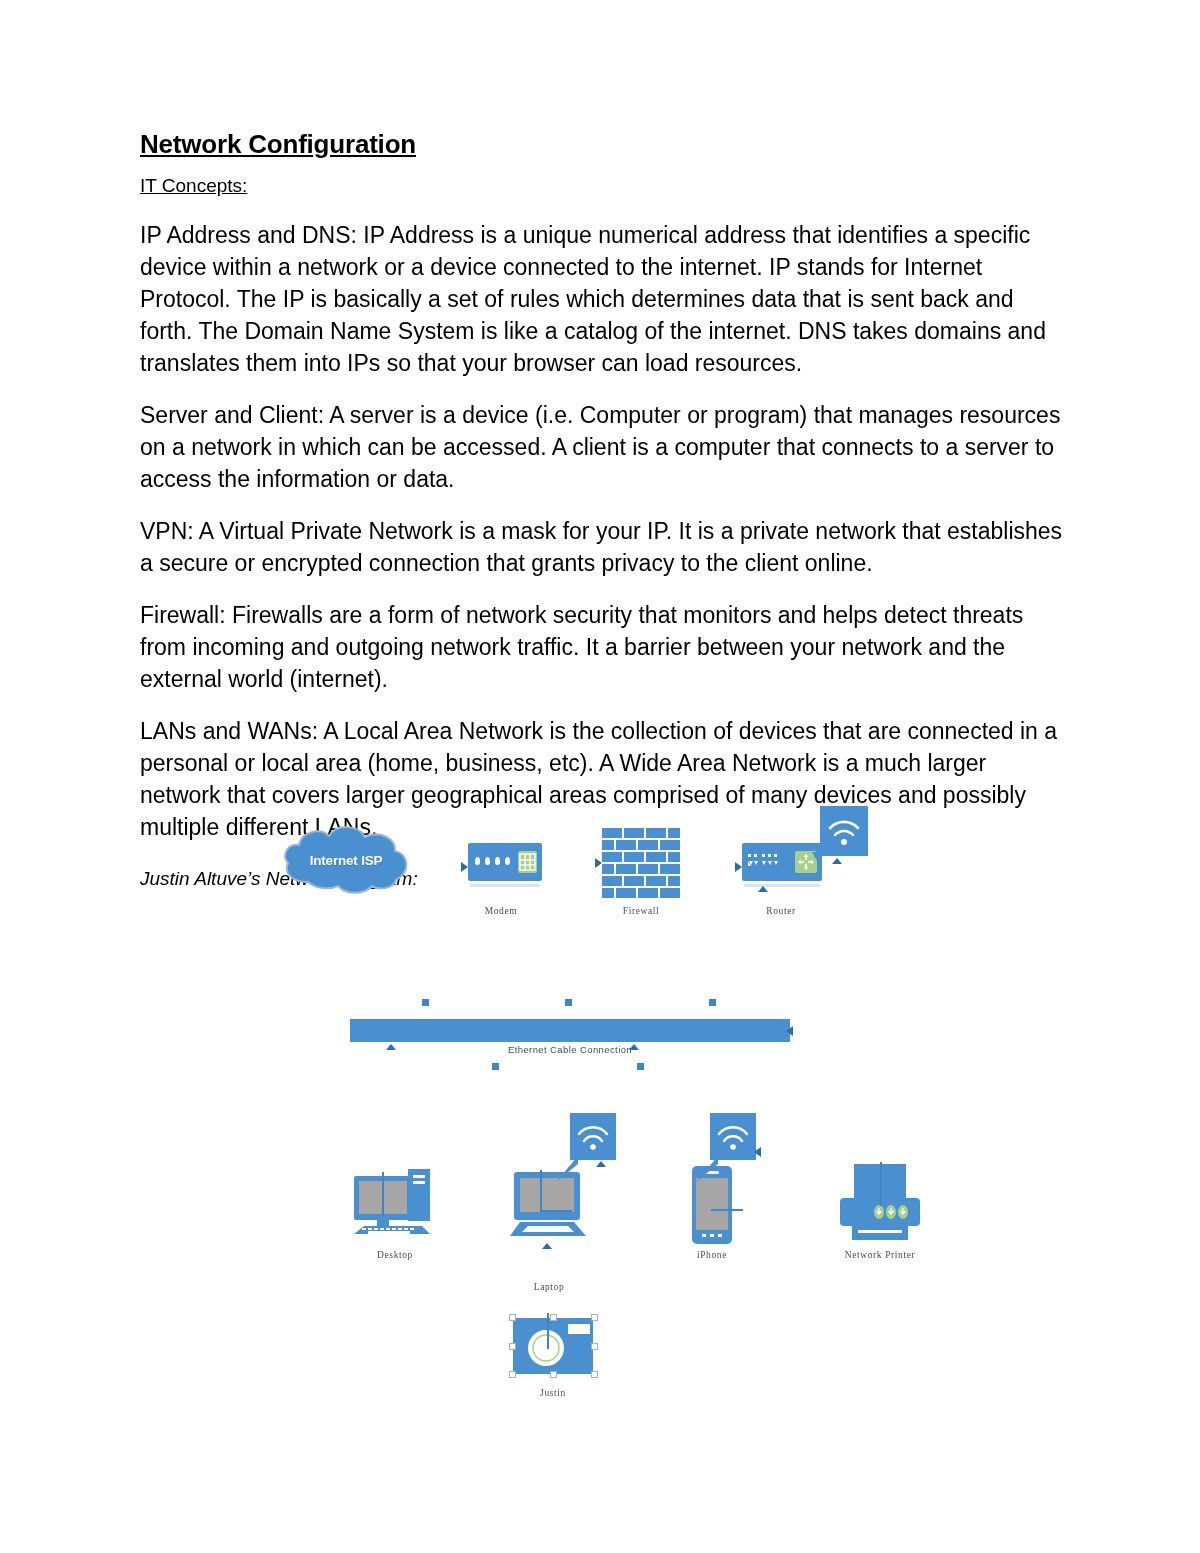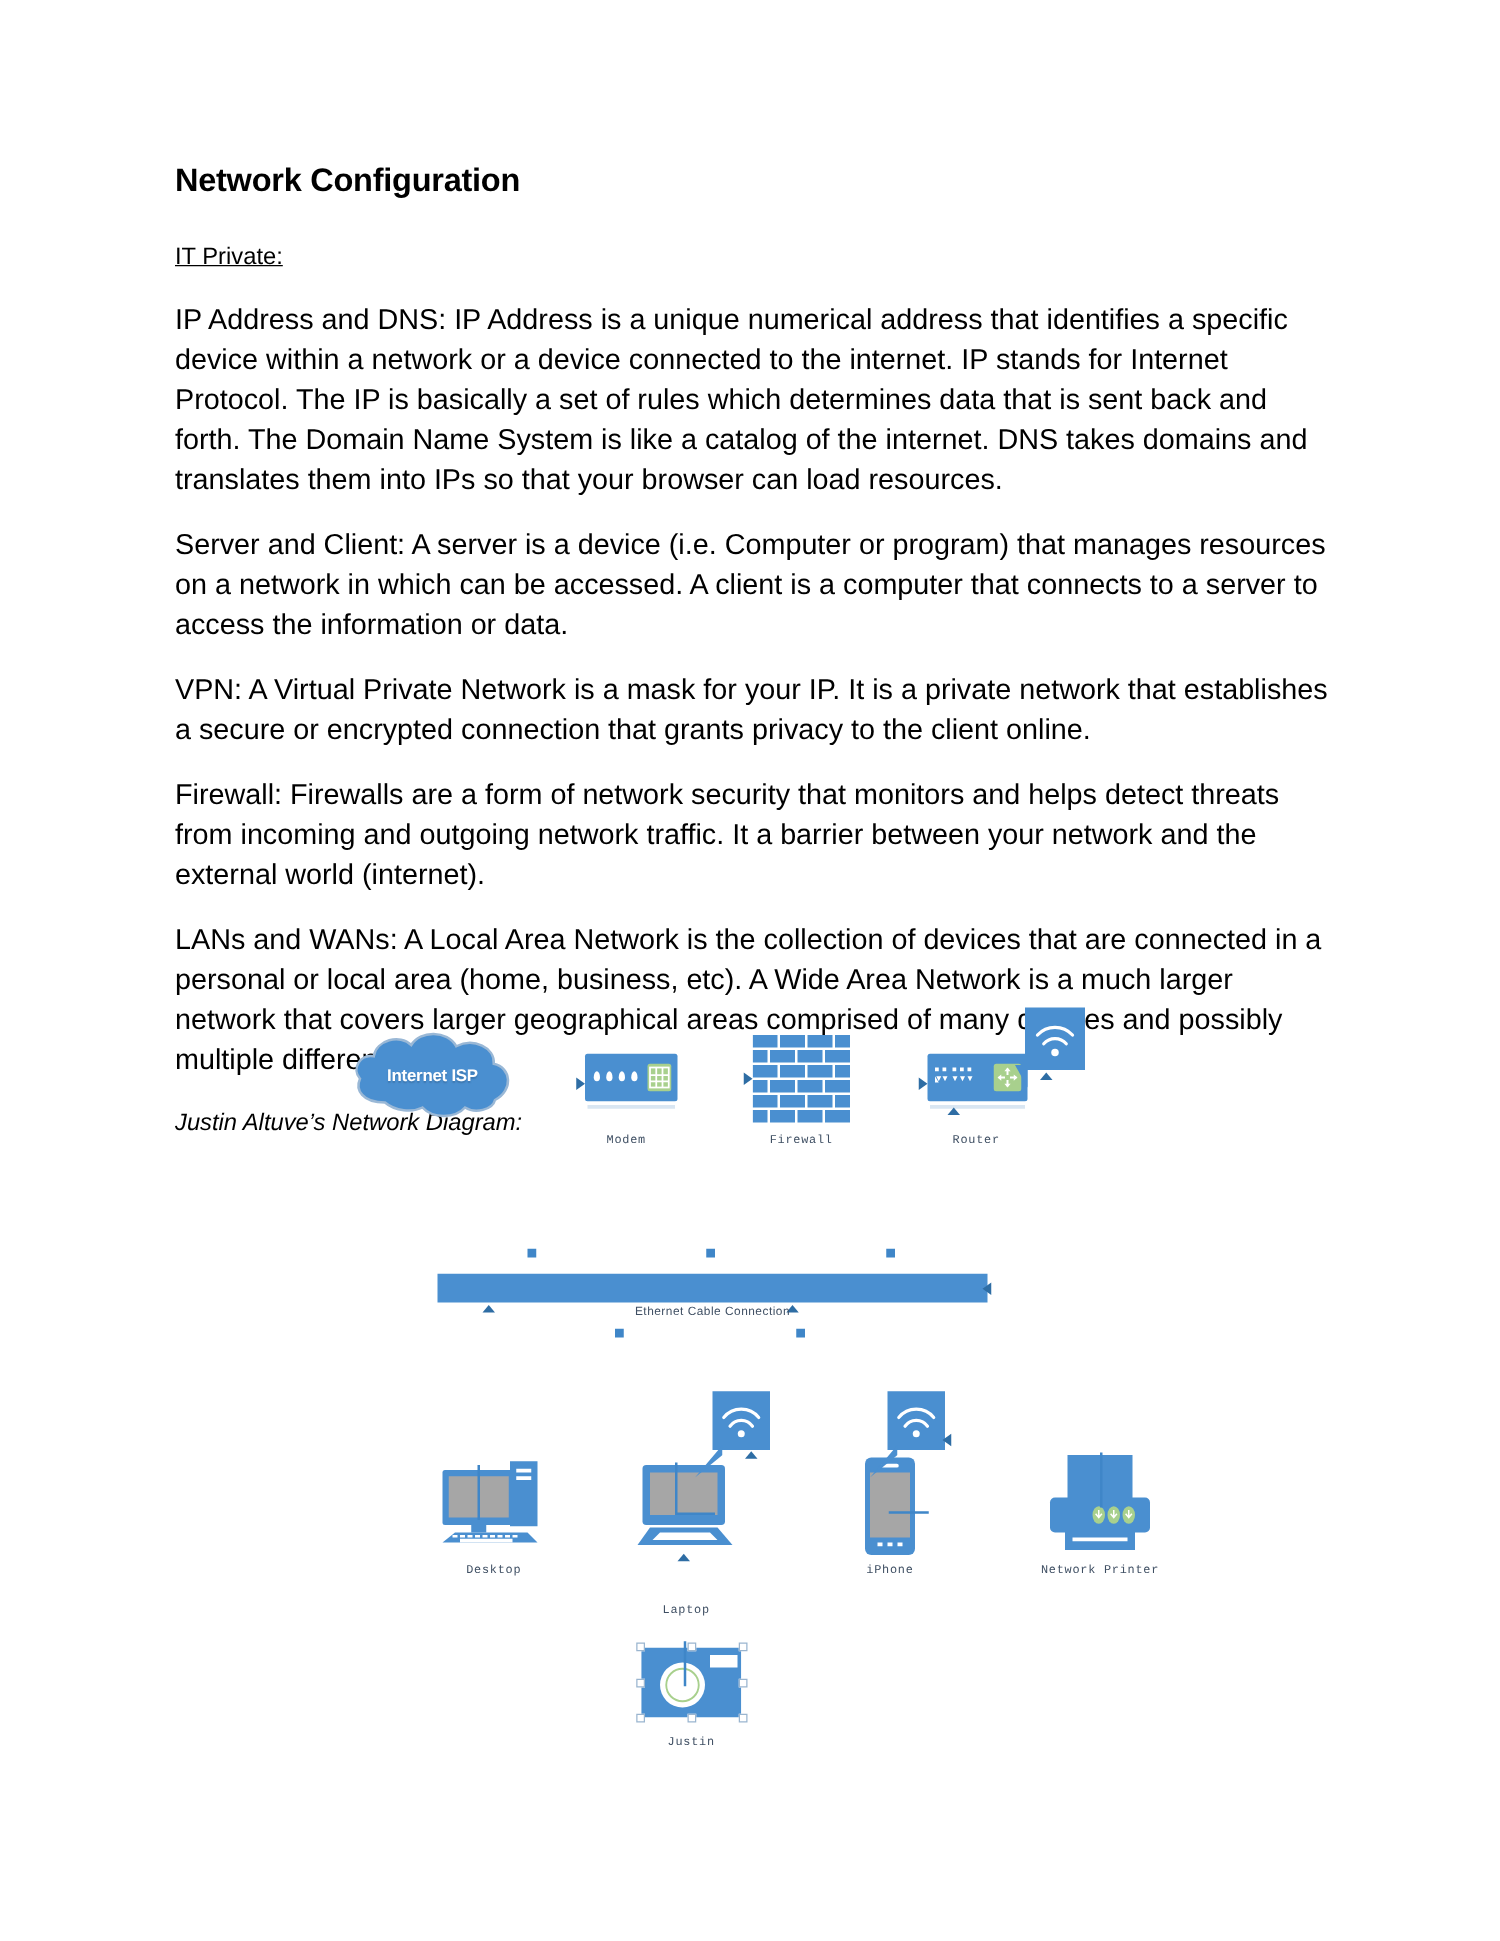"Network Configuration" h1.doc-title { margin: 0 0 36px 0 -> 0 0 16px 0; text-decoration: none -> underline }
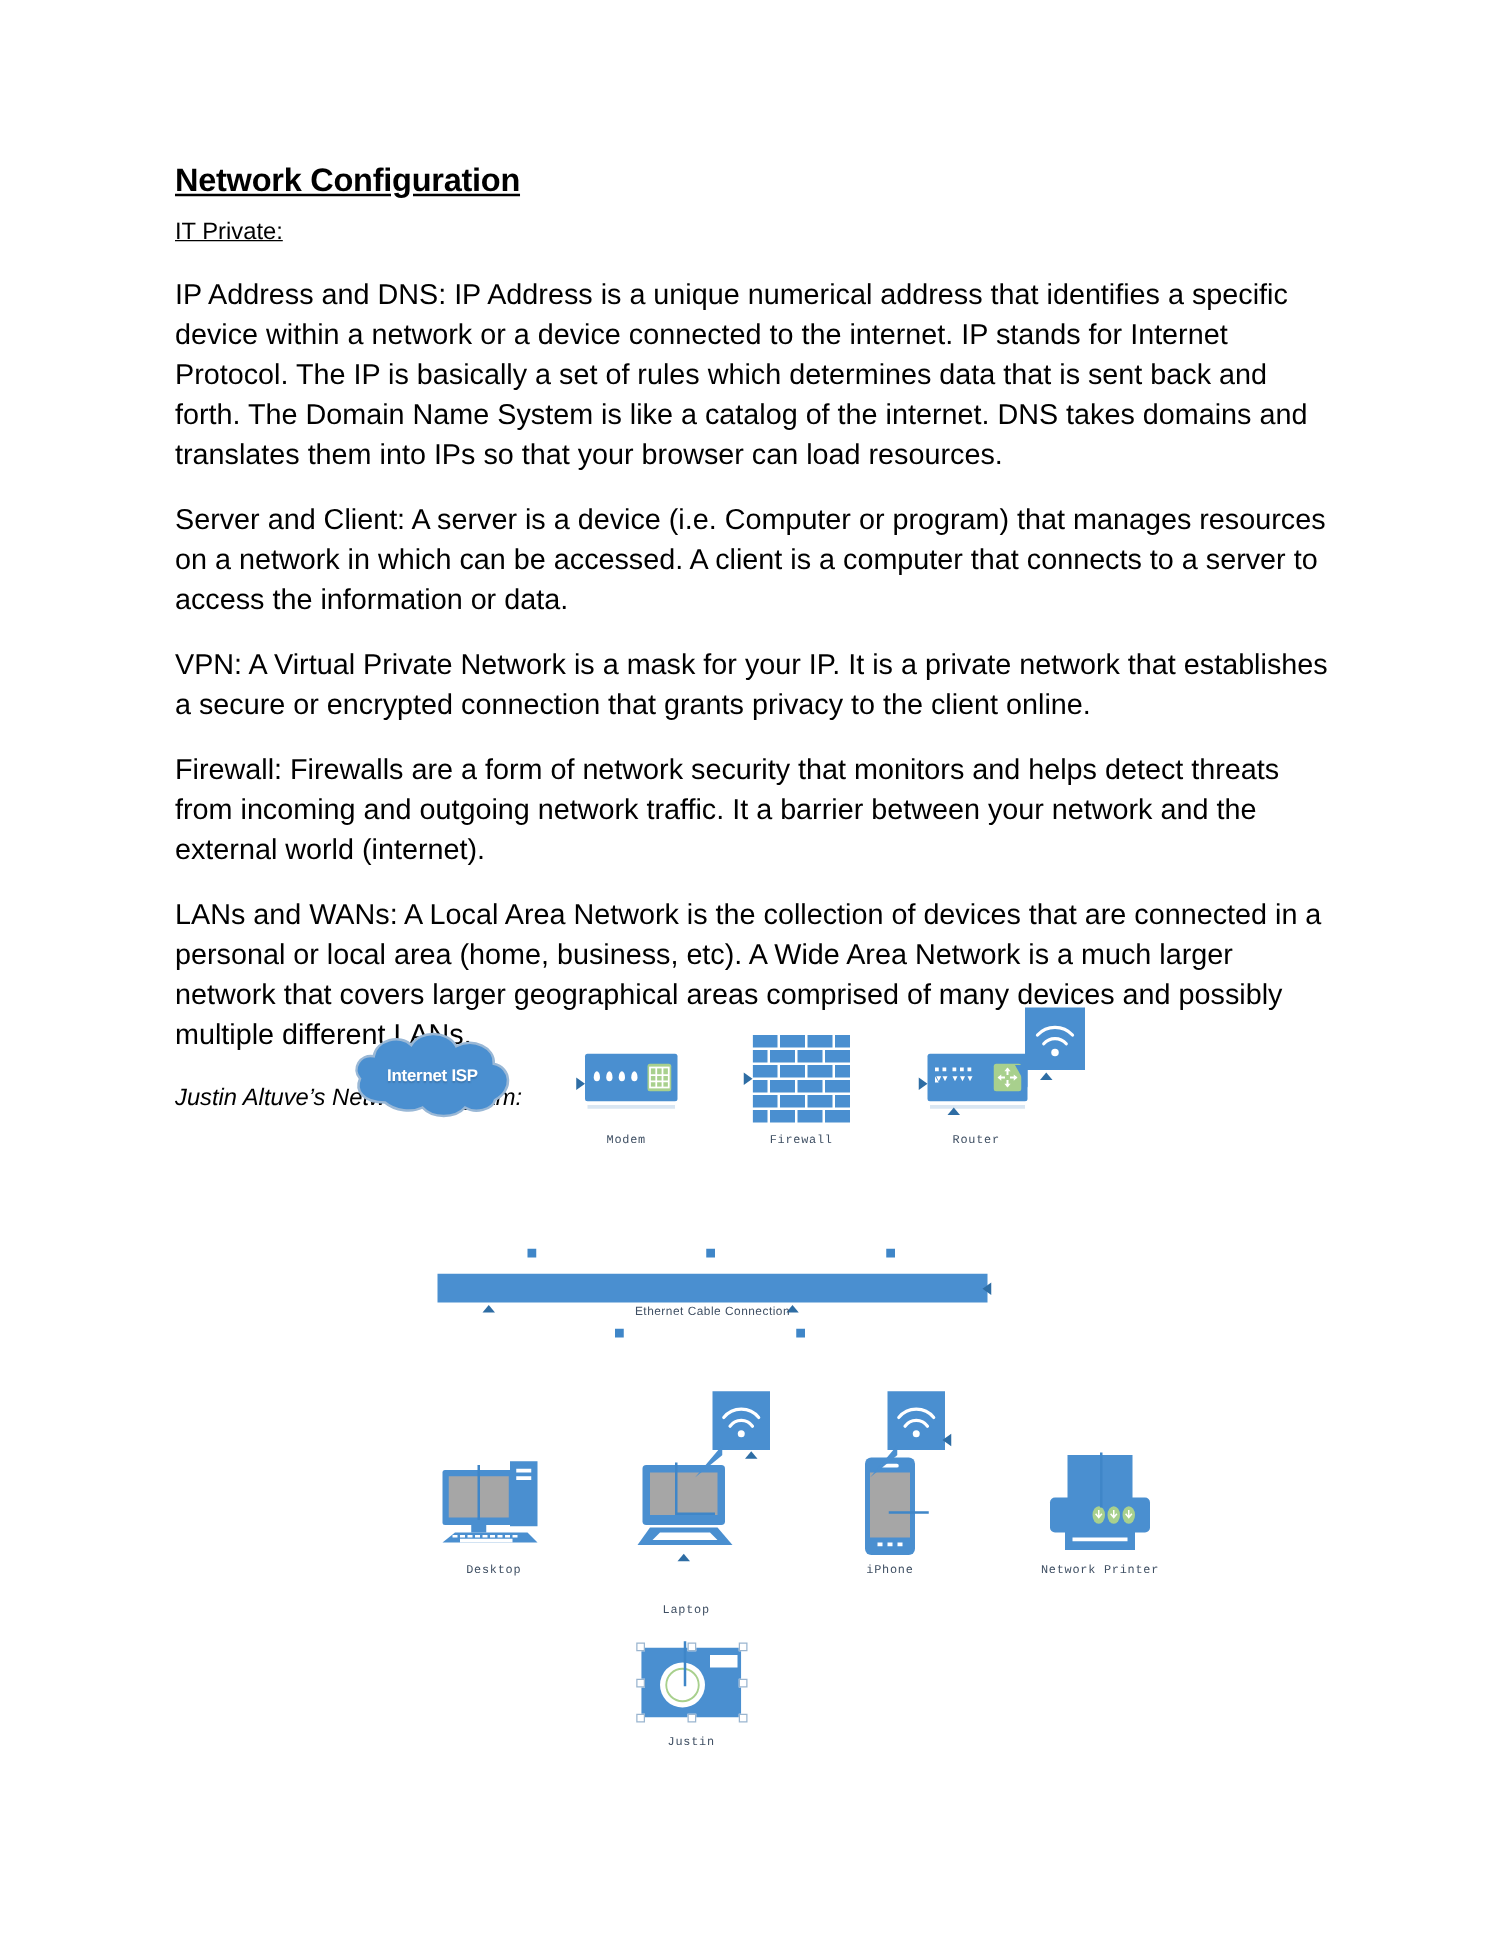"IT Private:" div.subheading { text: Private -> Concepts }
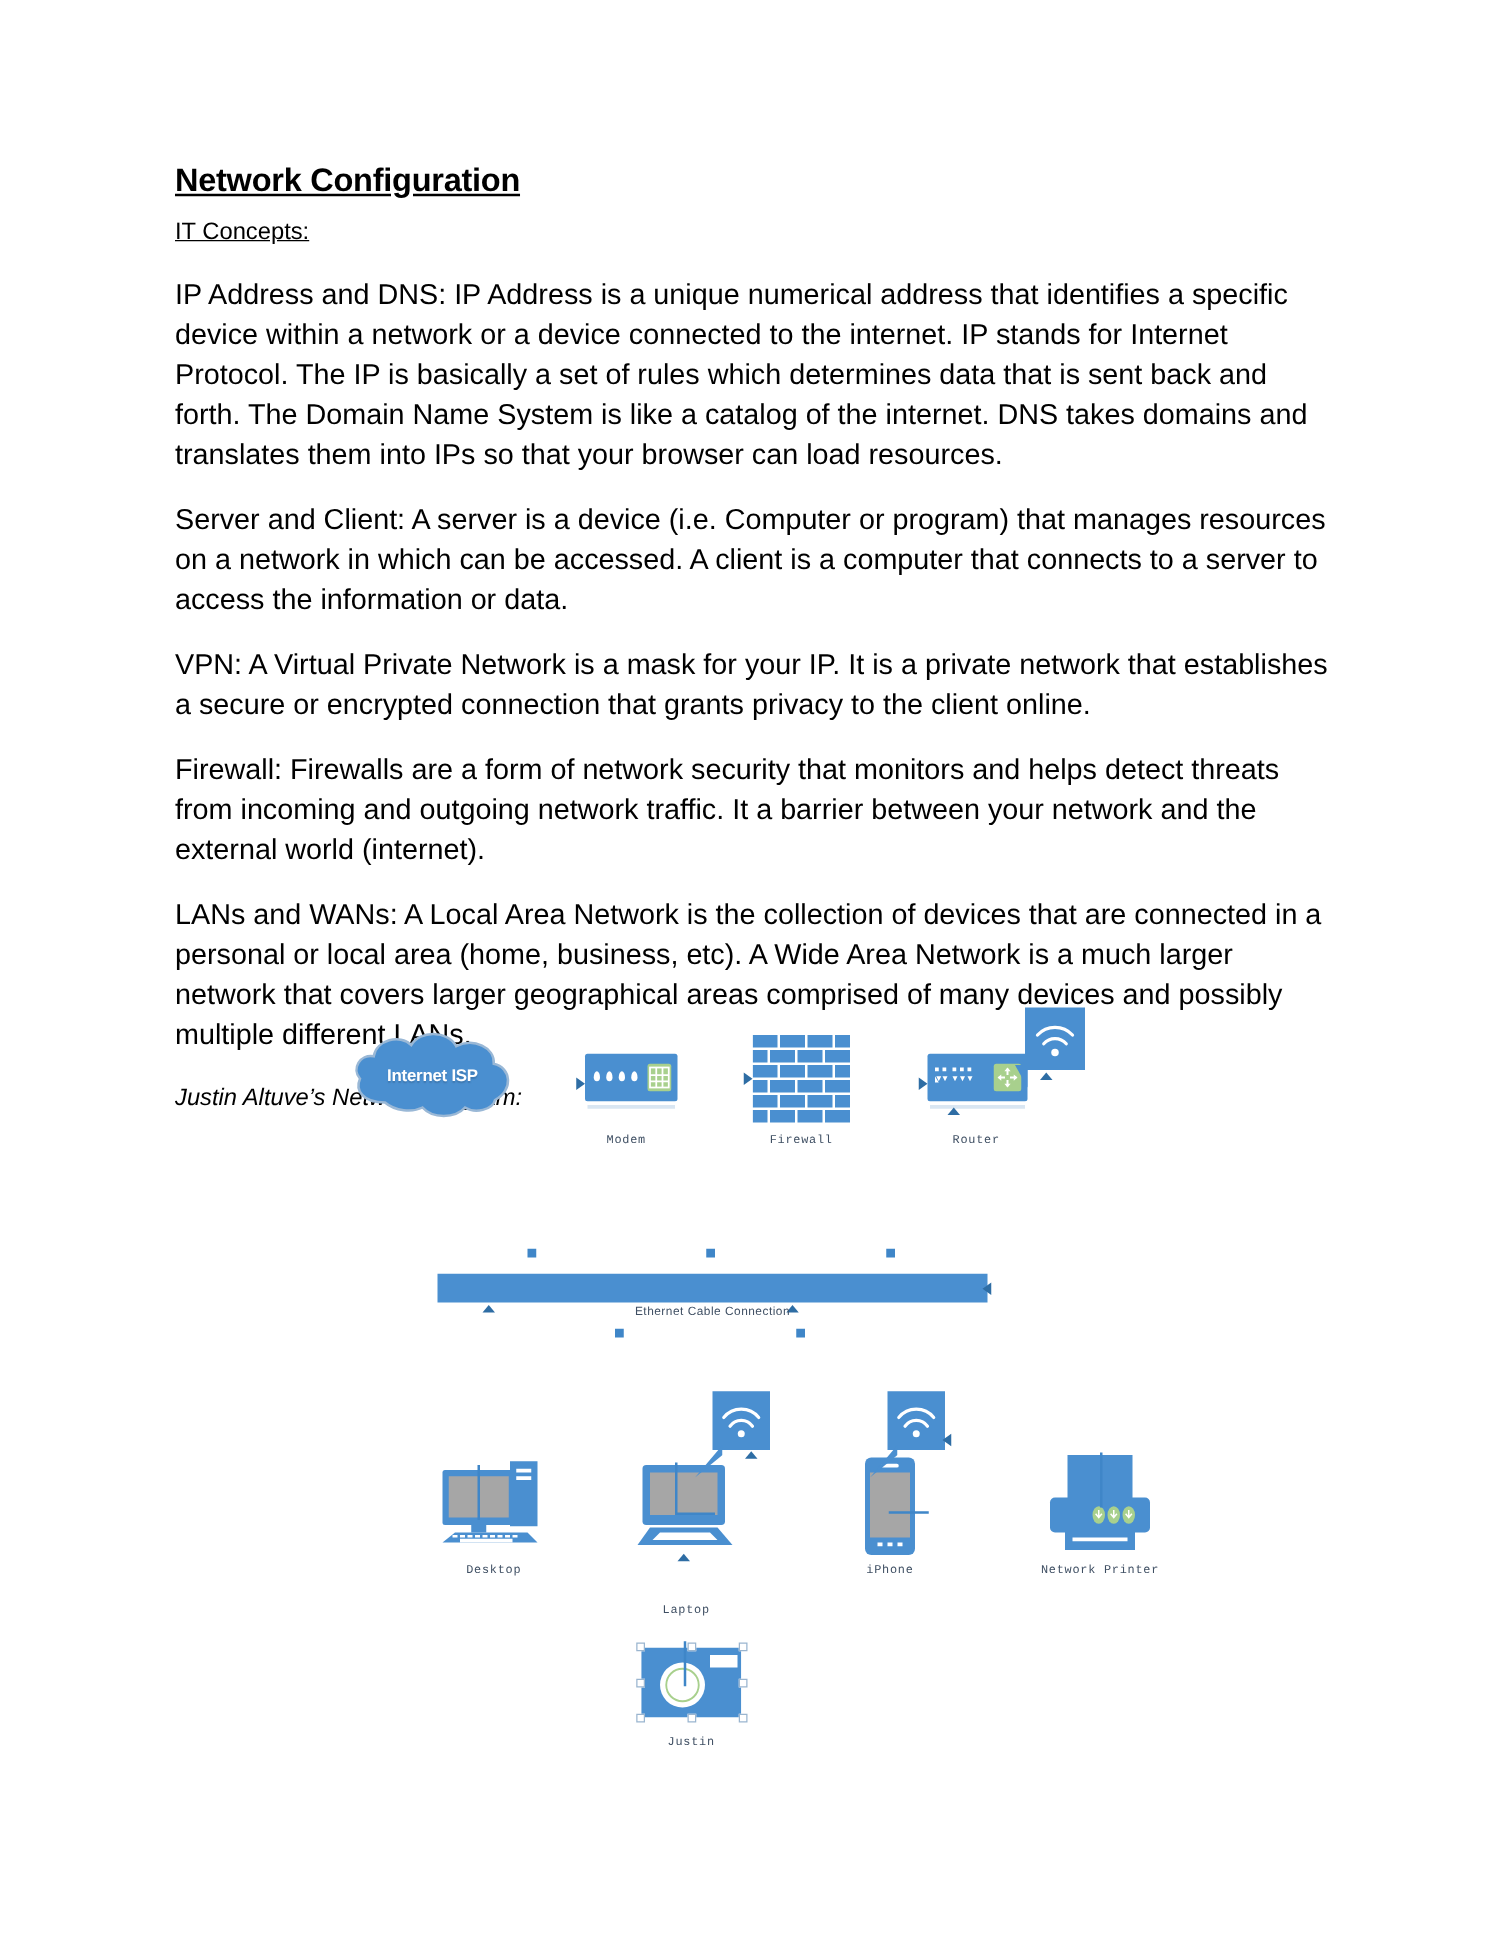"Modem" .node-label { font-family: Liberation Mono, monospace -> Liberation Serif, serif }
